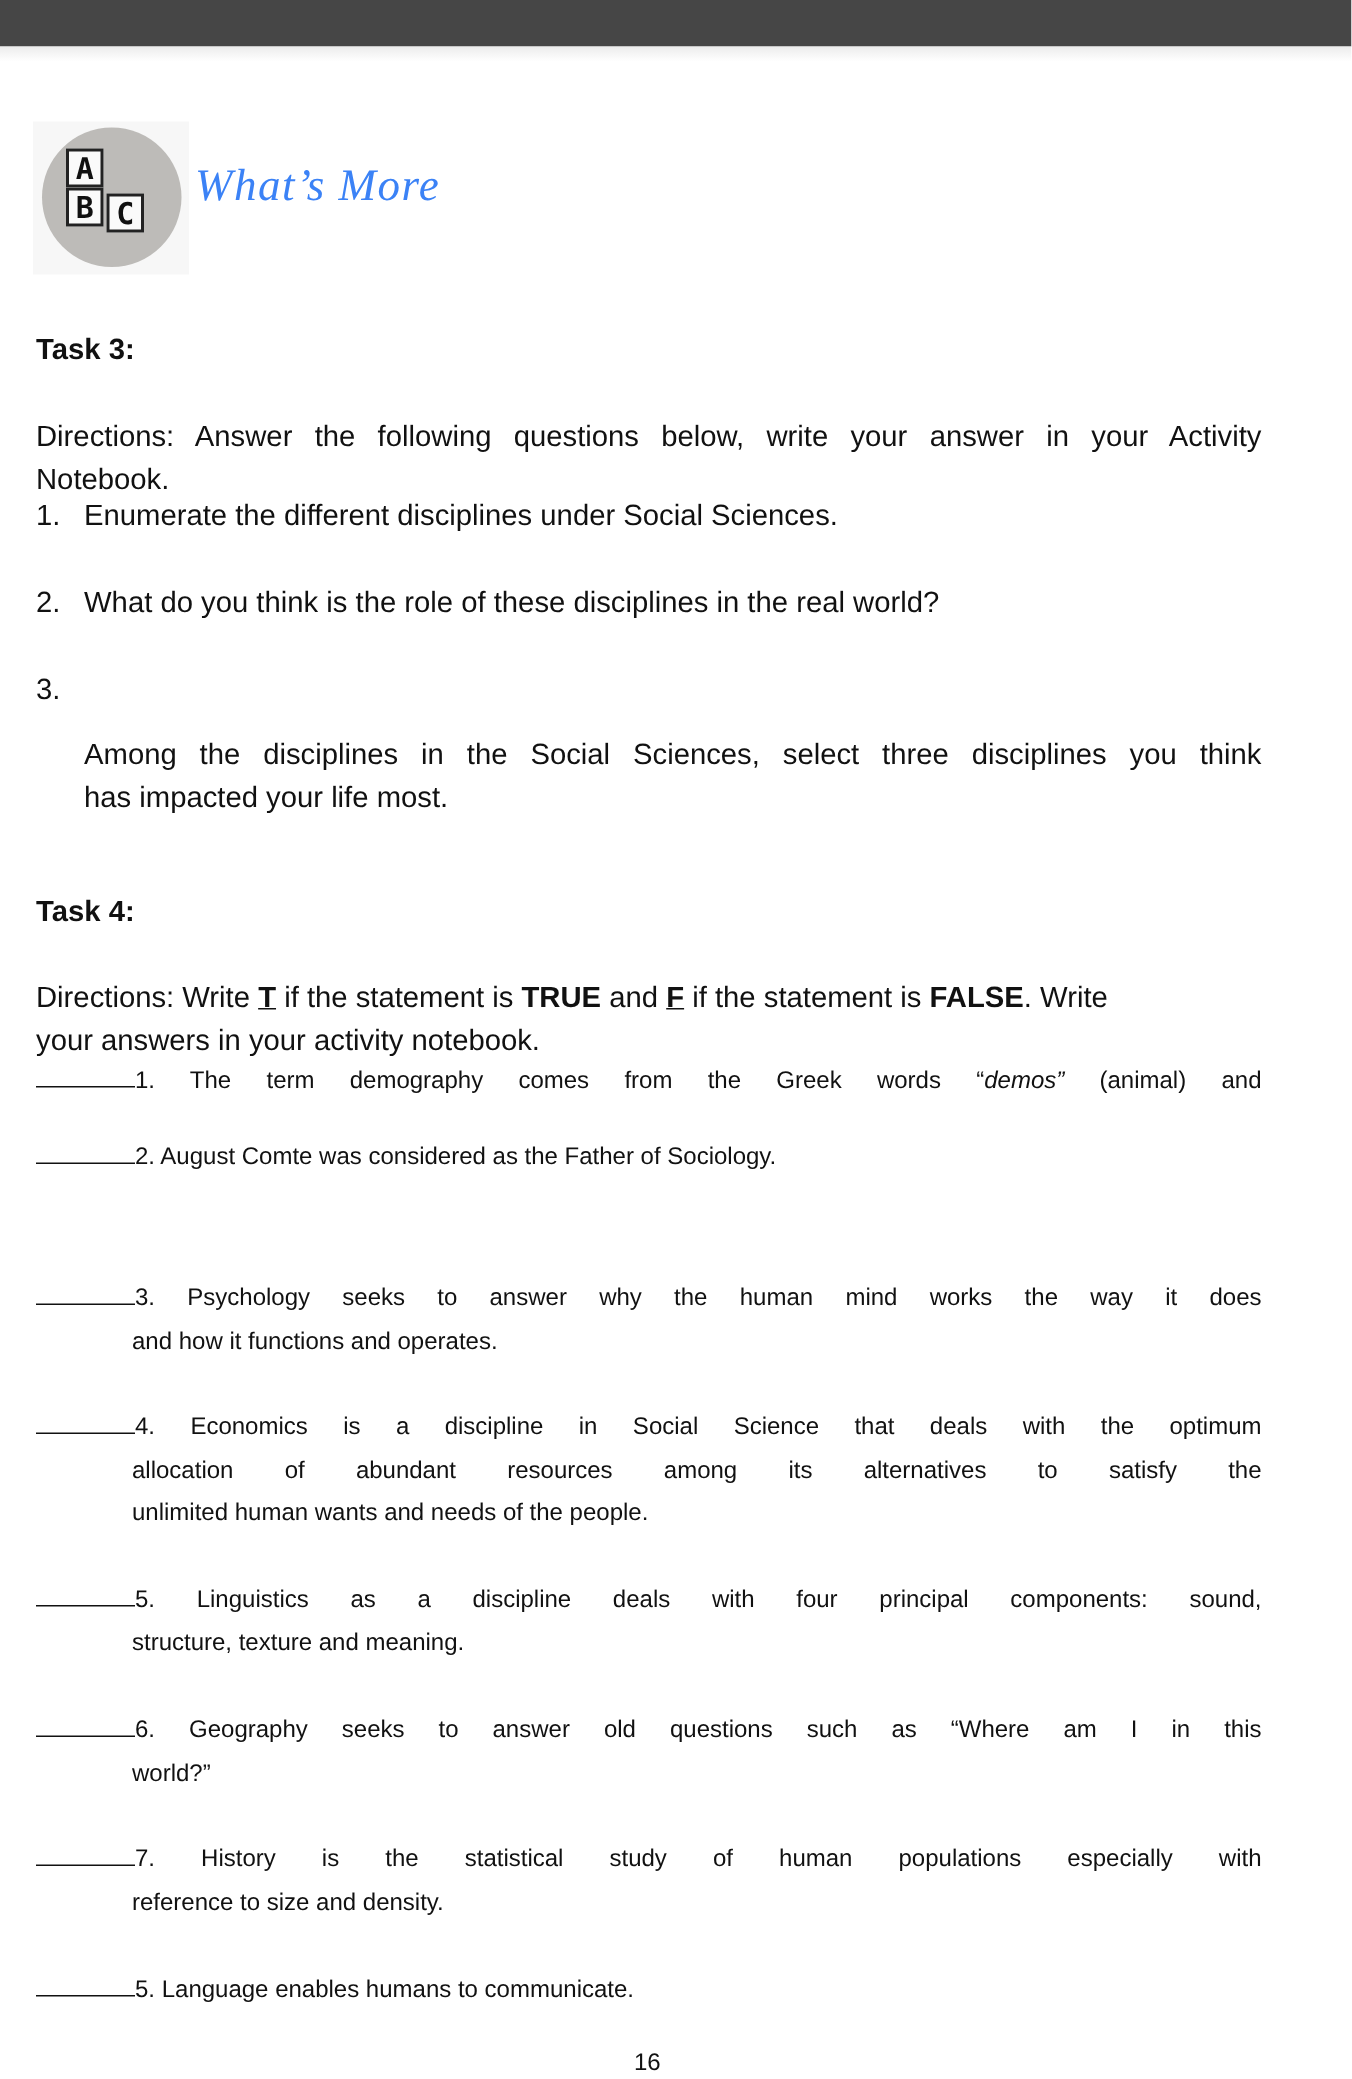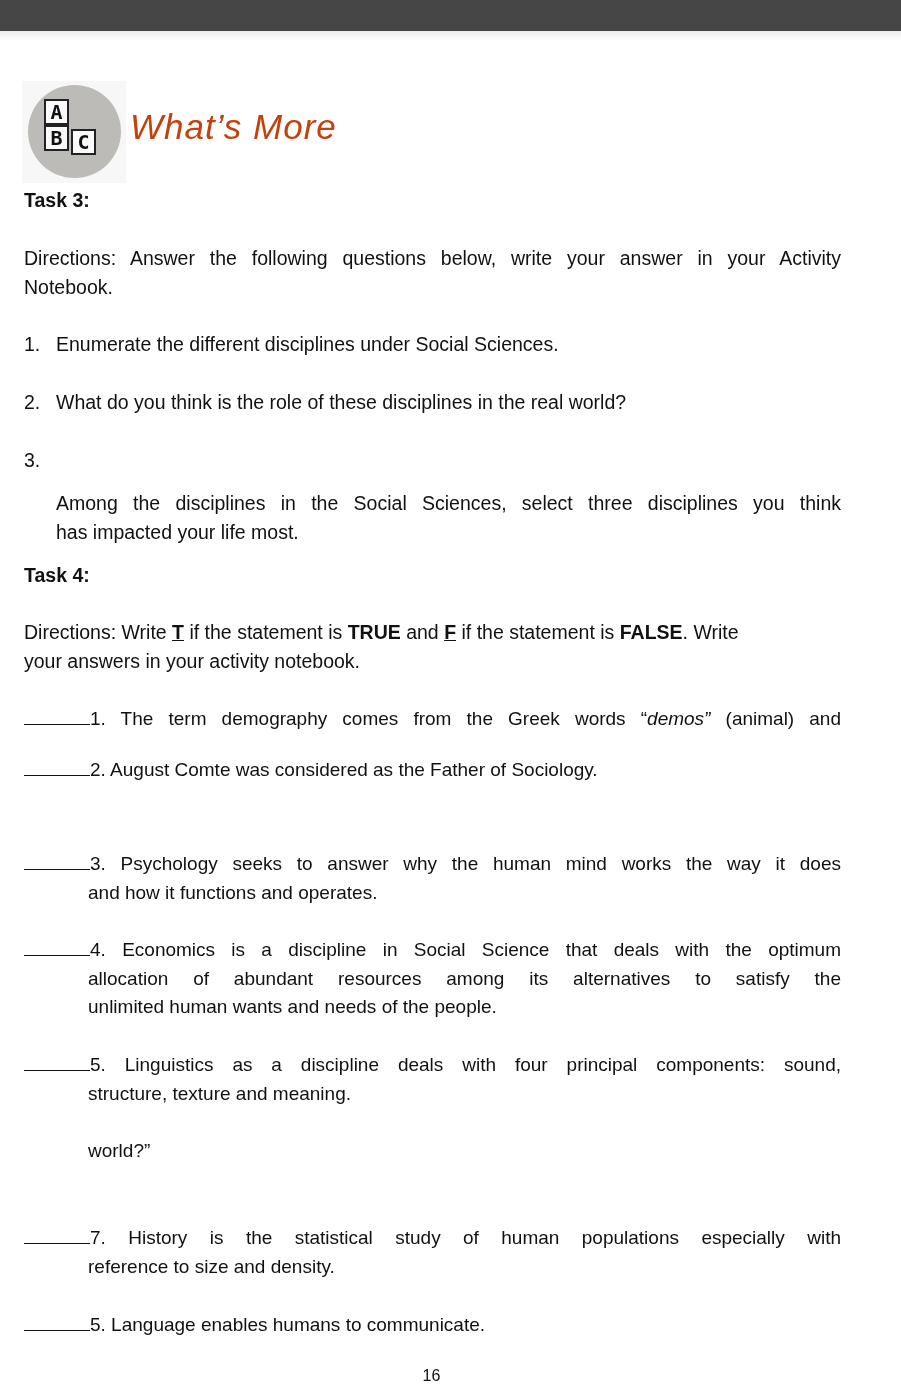"What’s More" .heading { color: #c2410c -> #3b82f6; font-family: Liberation Sans, sans-serif -> Liberation Serif, serif; font-size: 35px -> 30px }
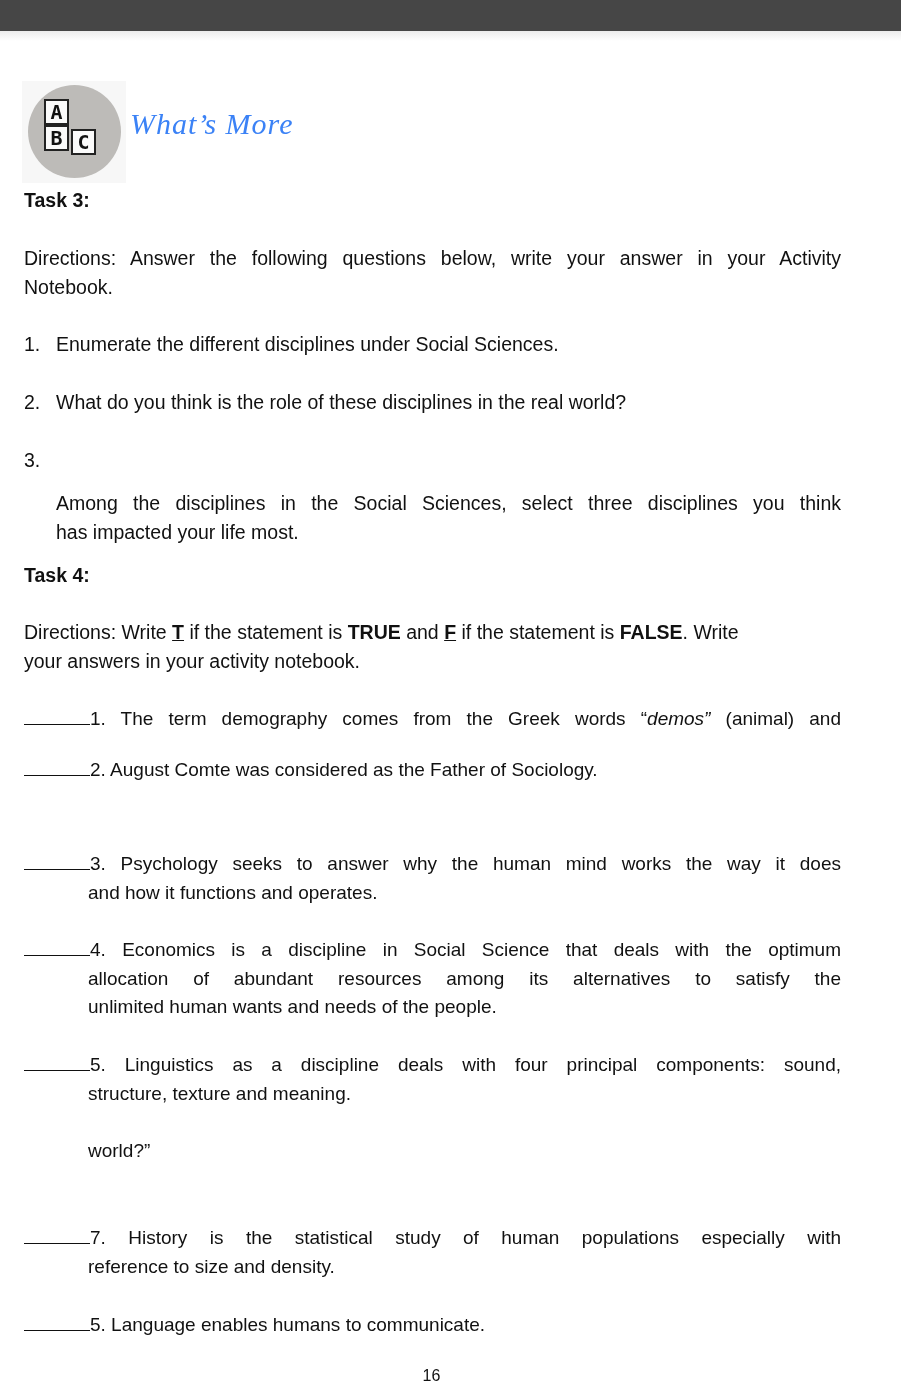"Task 3:" .t { margin-top: none -> 33px }
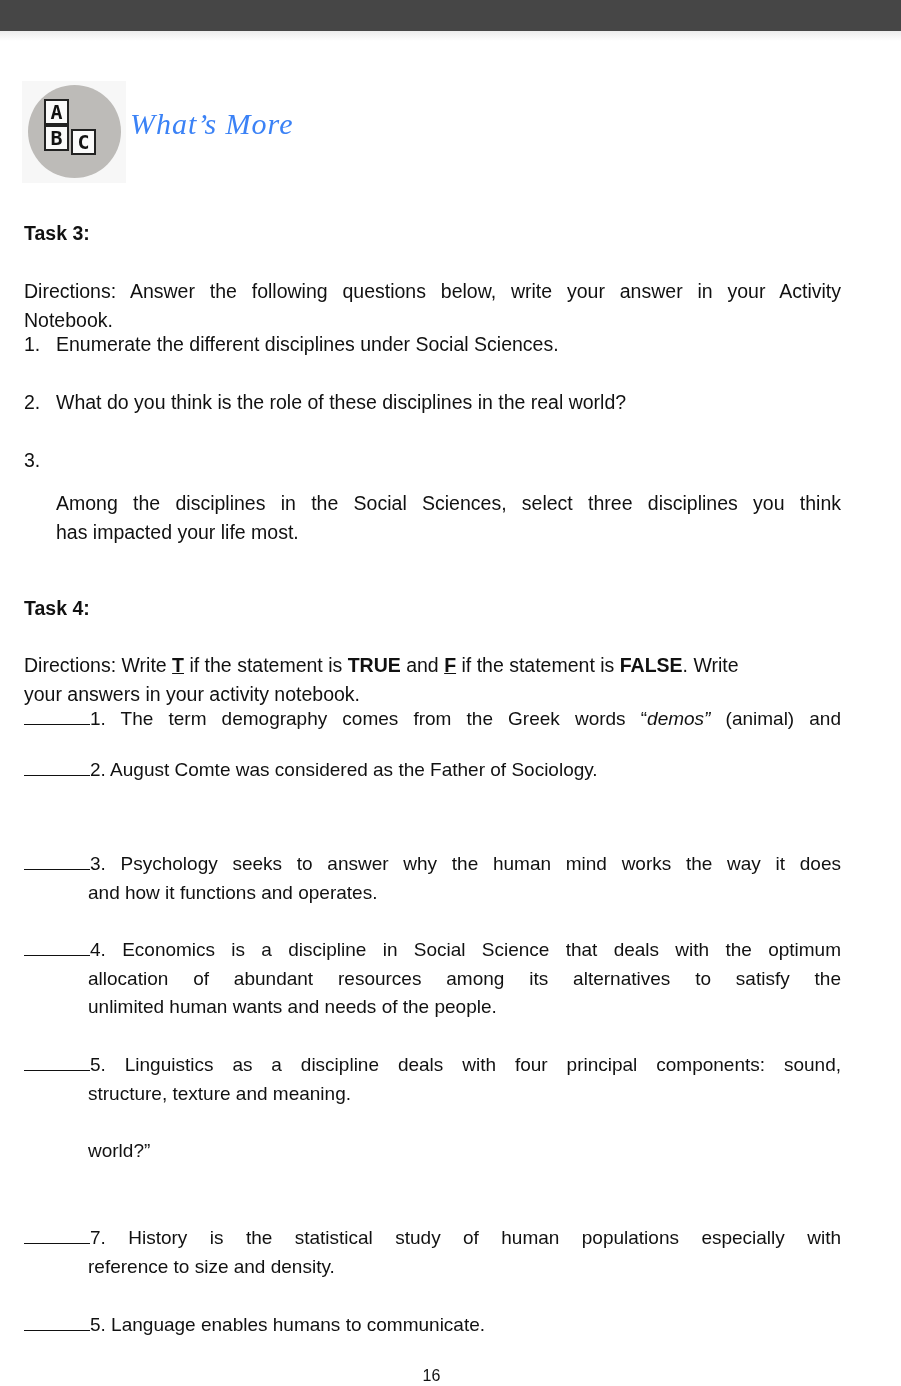"1. The term demography comes" .item { font-size: 19px -> 16px }
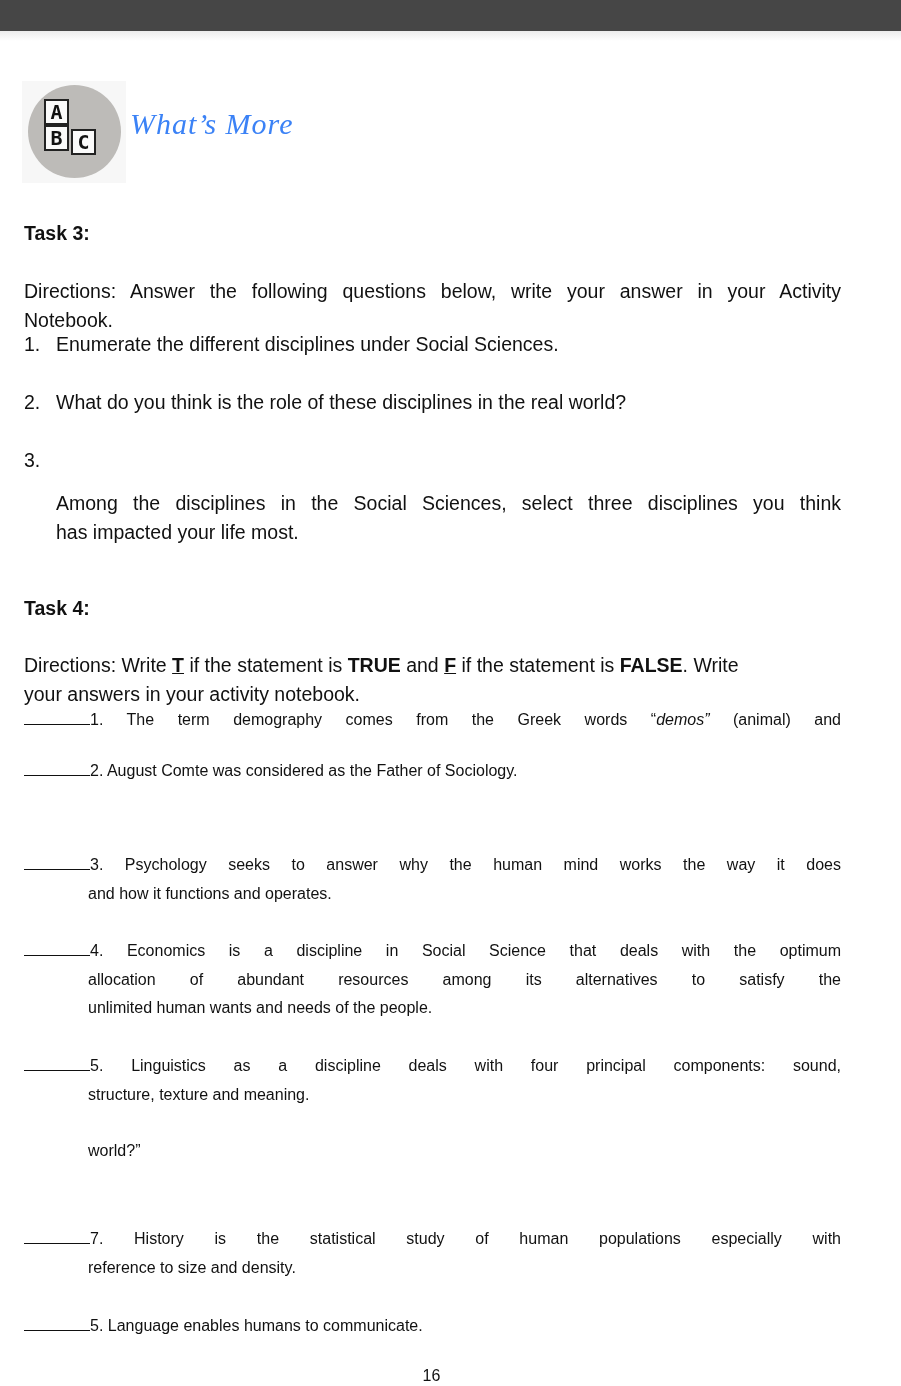"6. Geography seeks to answer" span.first { html: none -> <span><span></span><span>6. Geography seeks to answer old questions such as “Where am I in this</span></span> }
